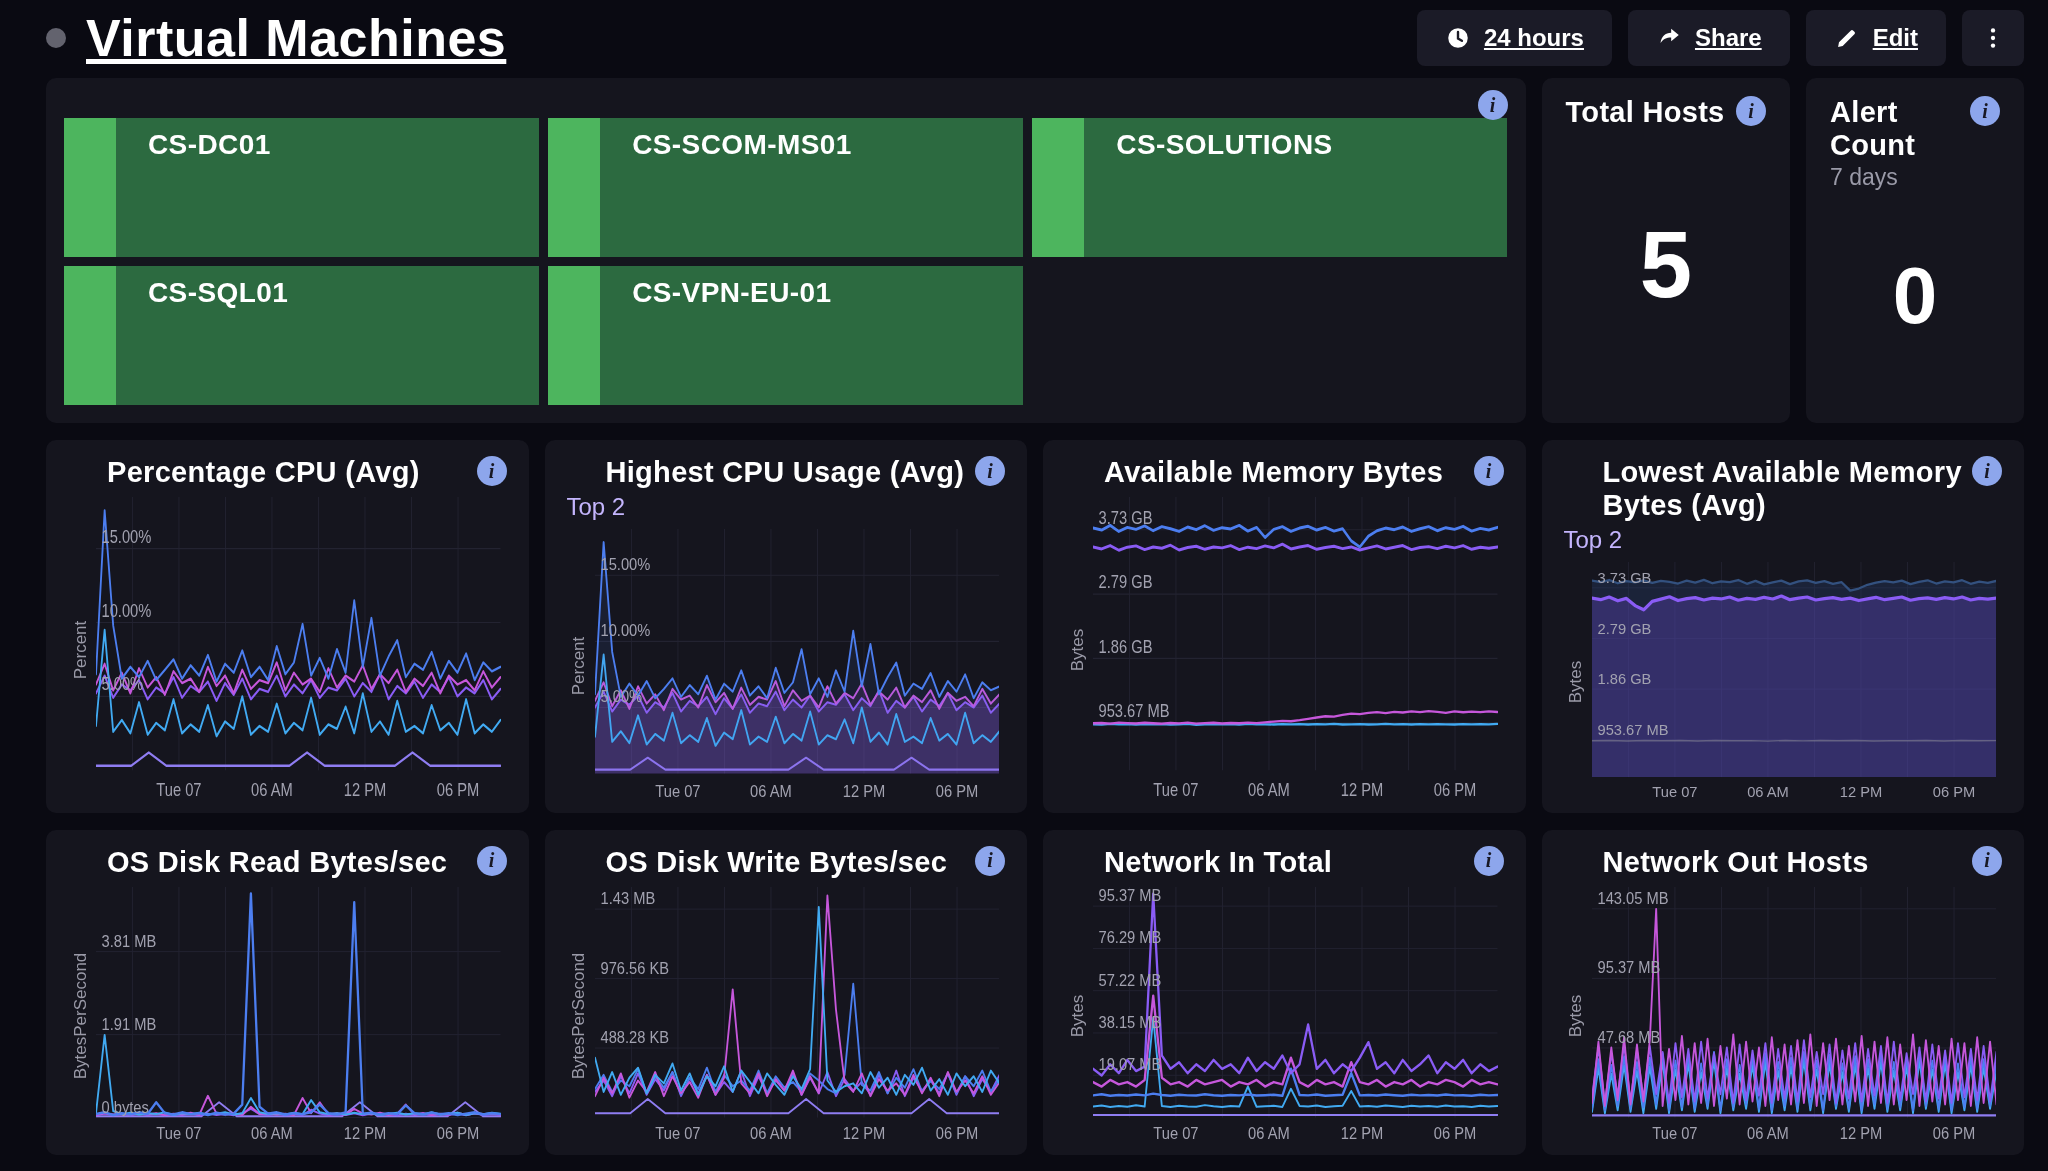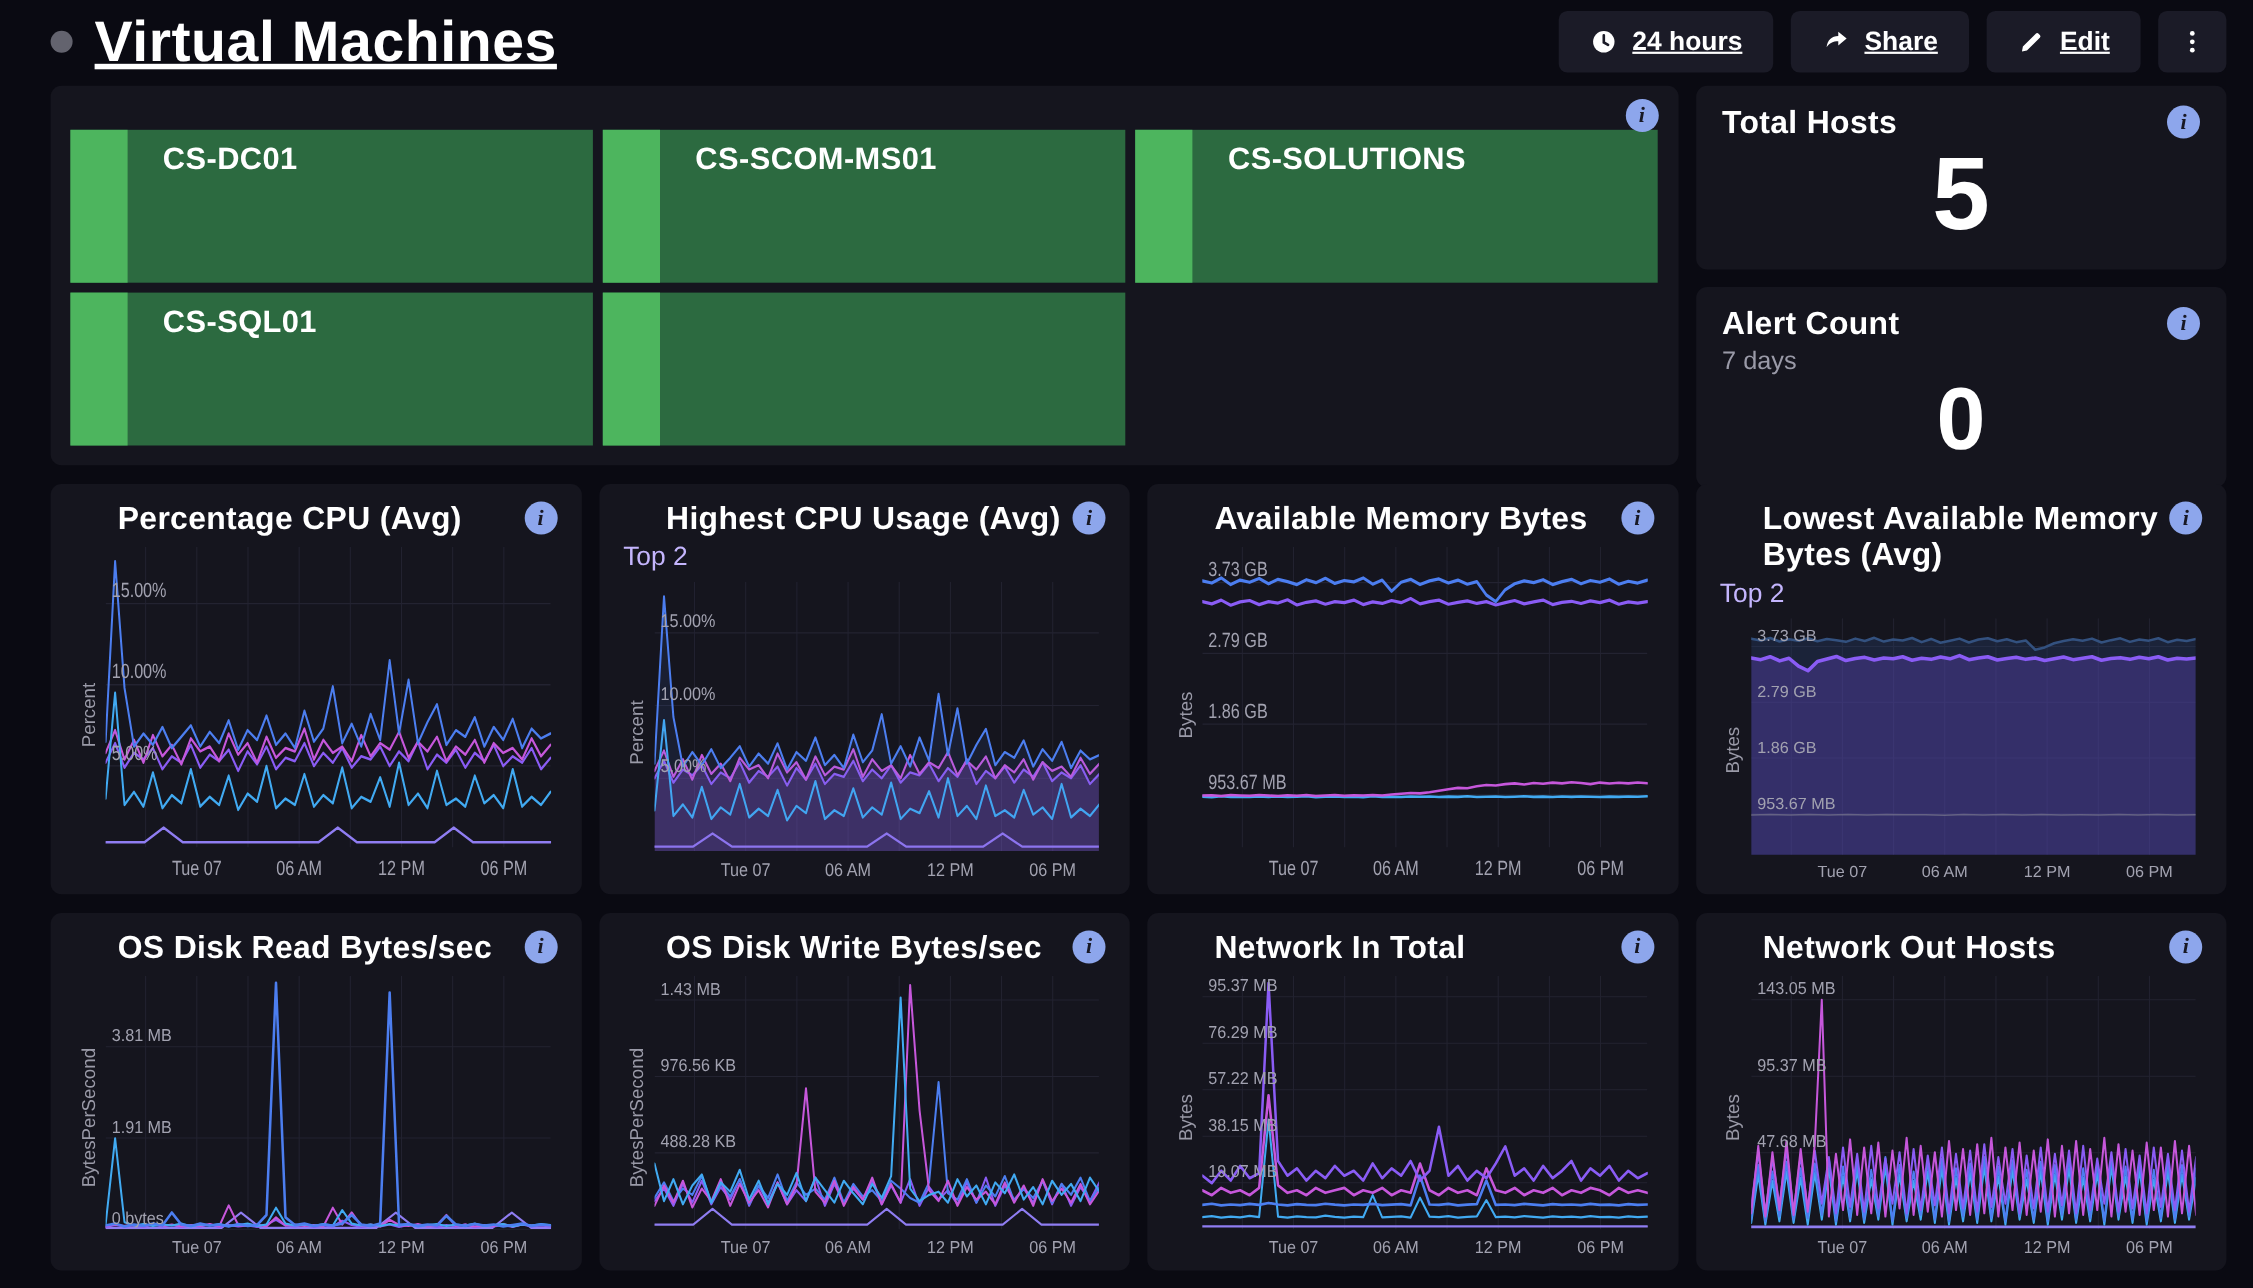"Total Hosts" .right-col { flex-direction: column -> row }
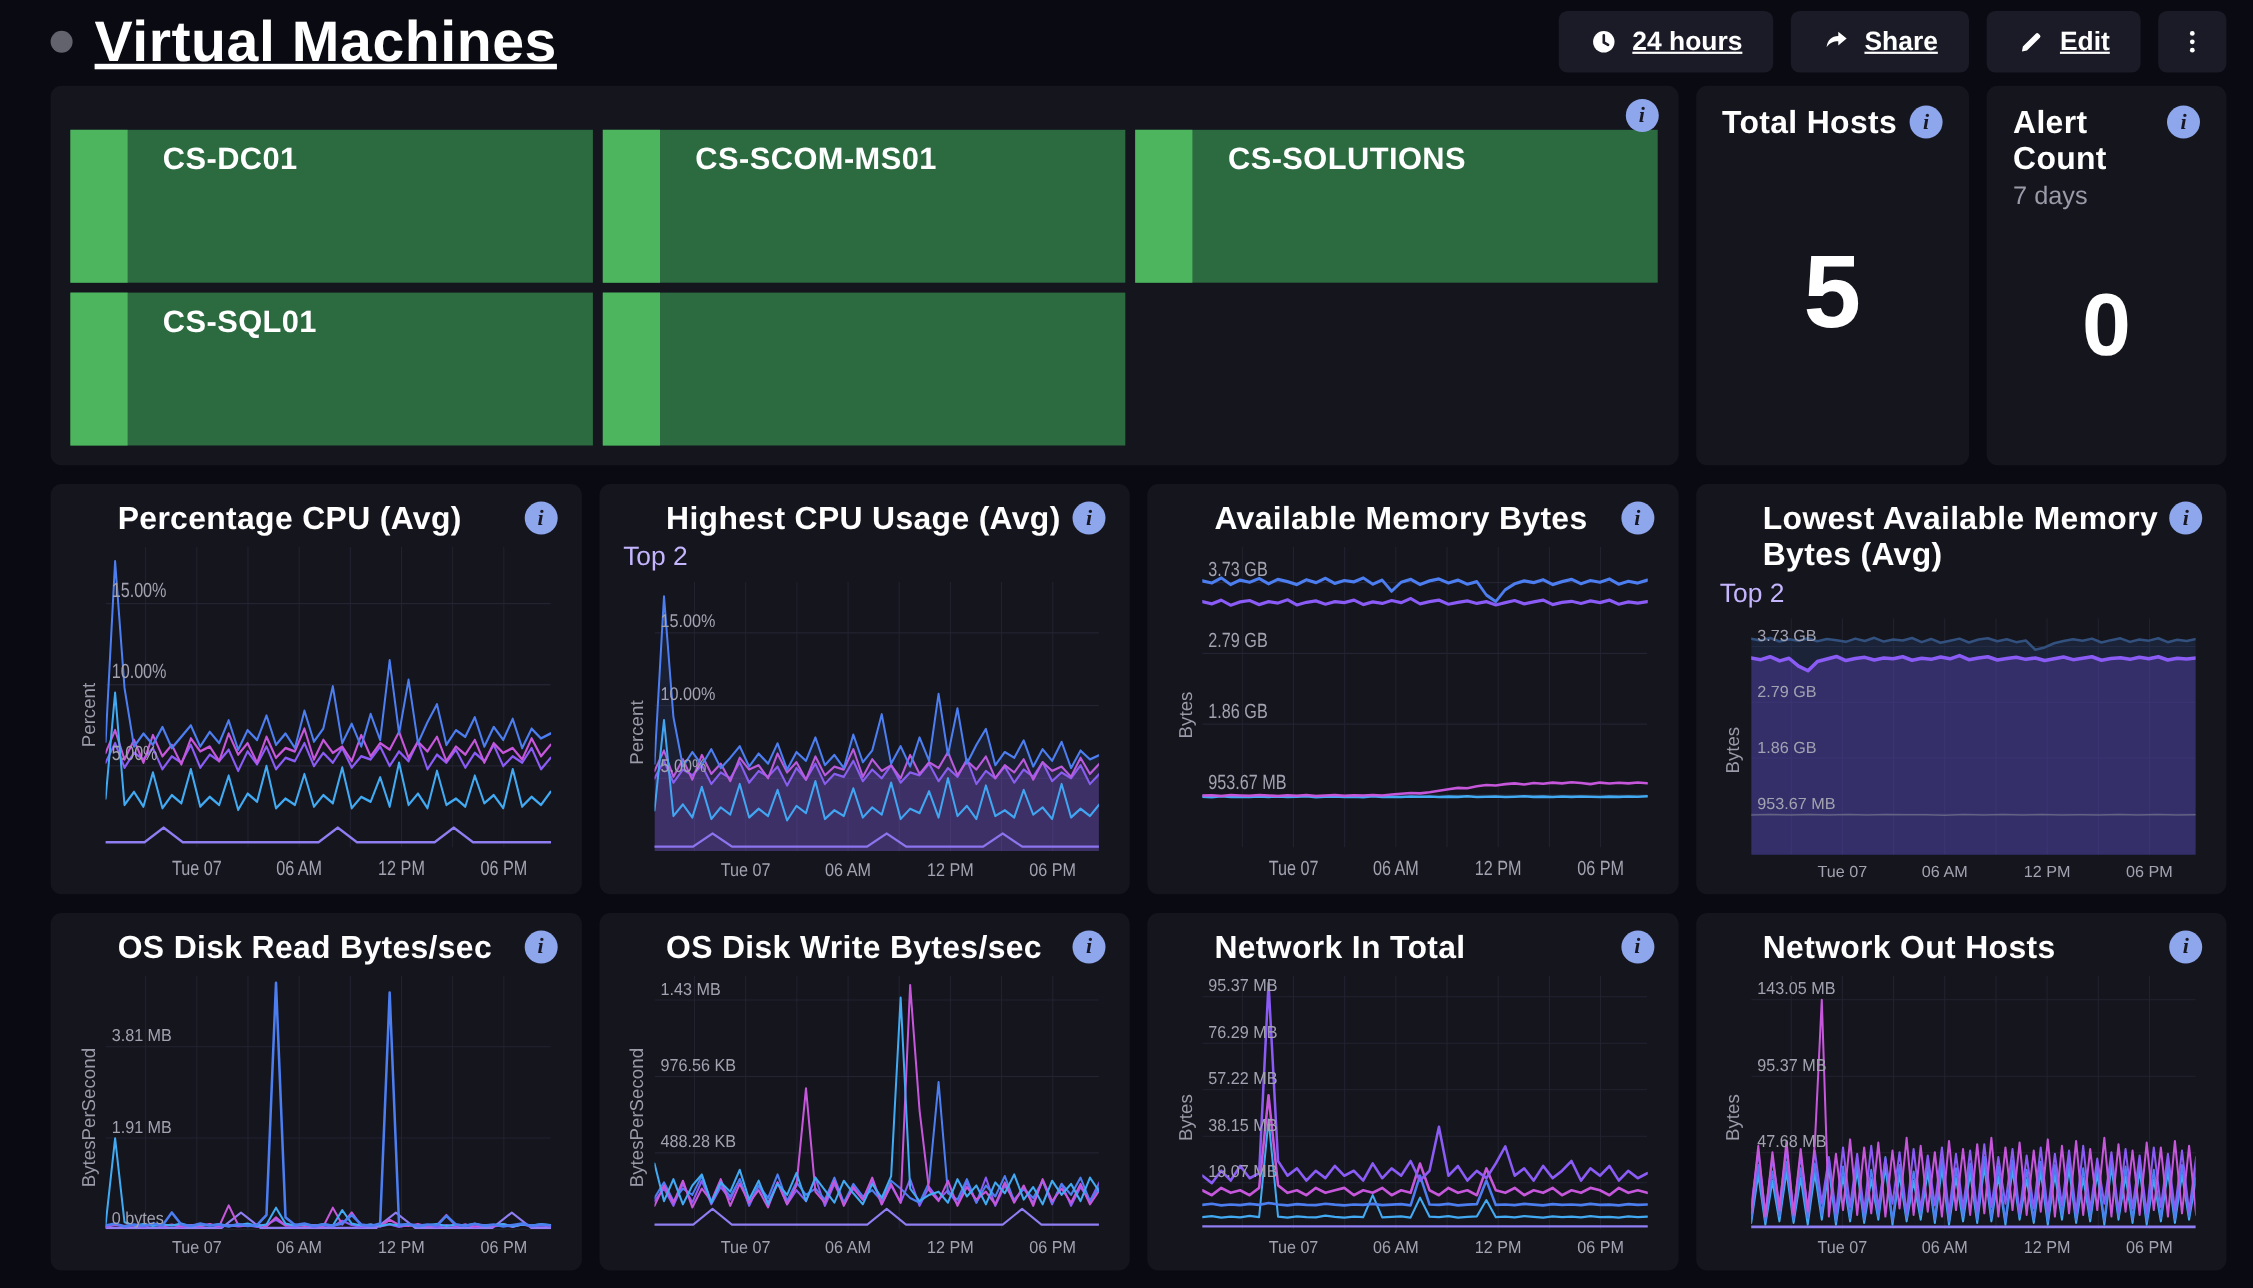"CS-VPN-EU-01" span.tile-label { html: none -> <span>CS-VPN-EU-01</span> }
